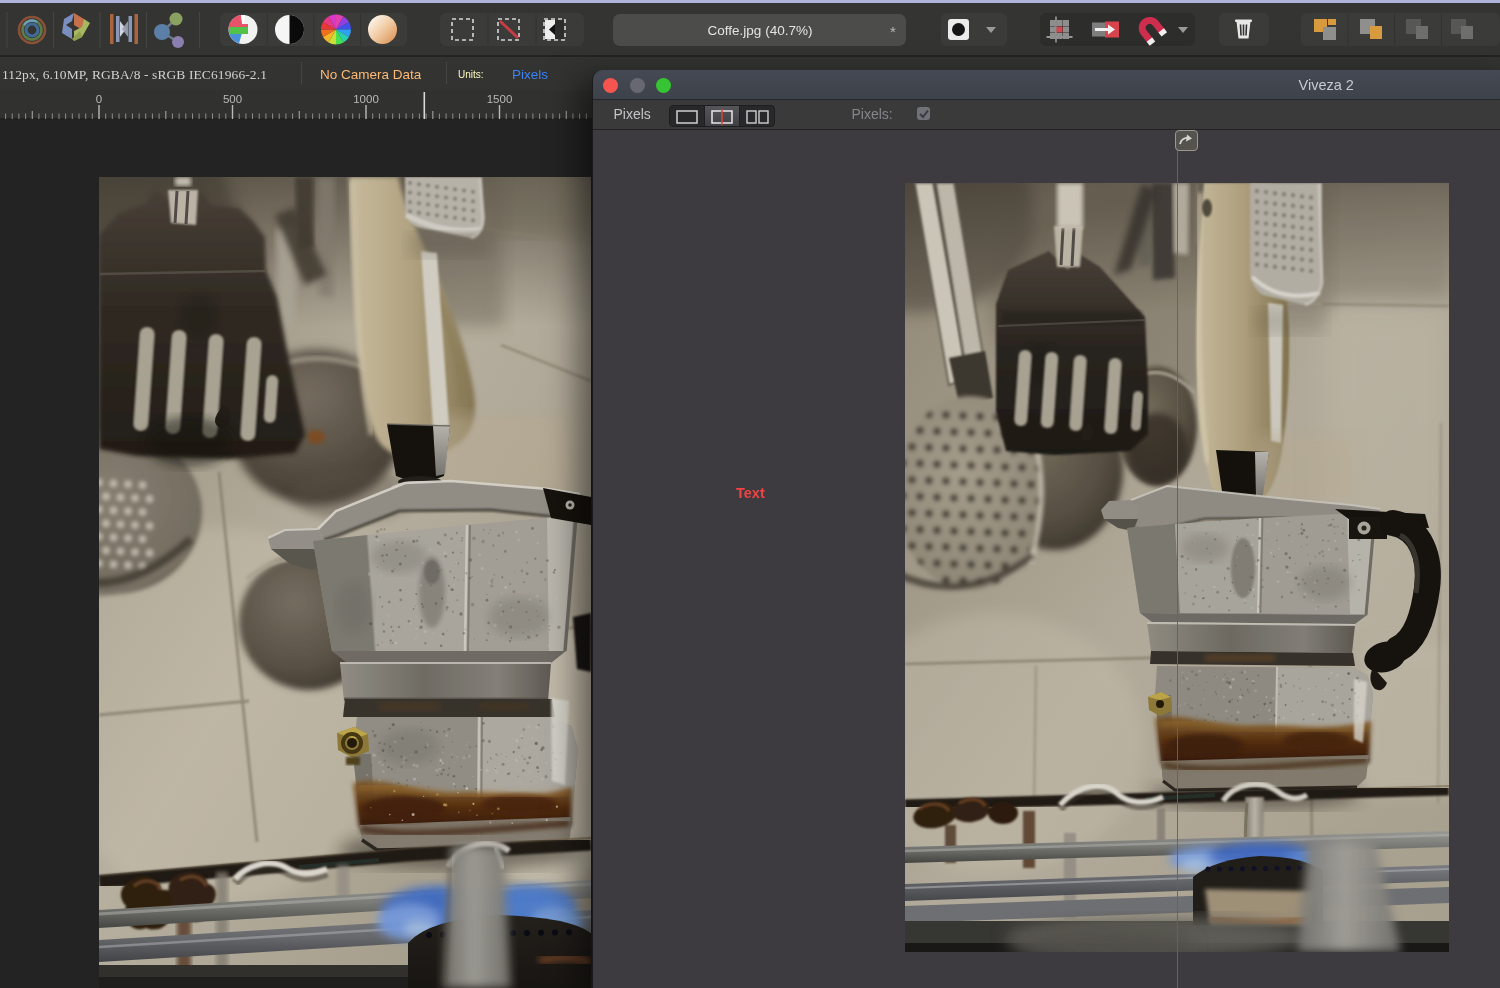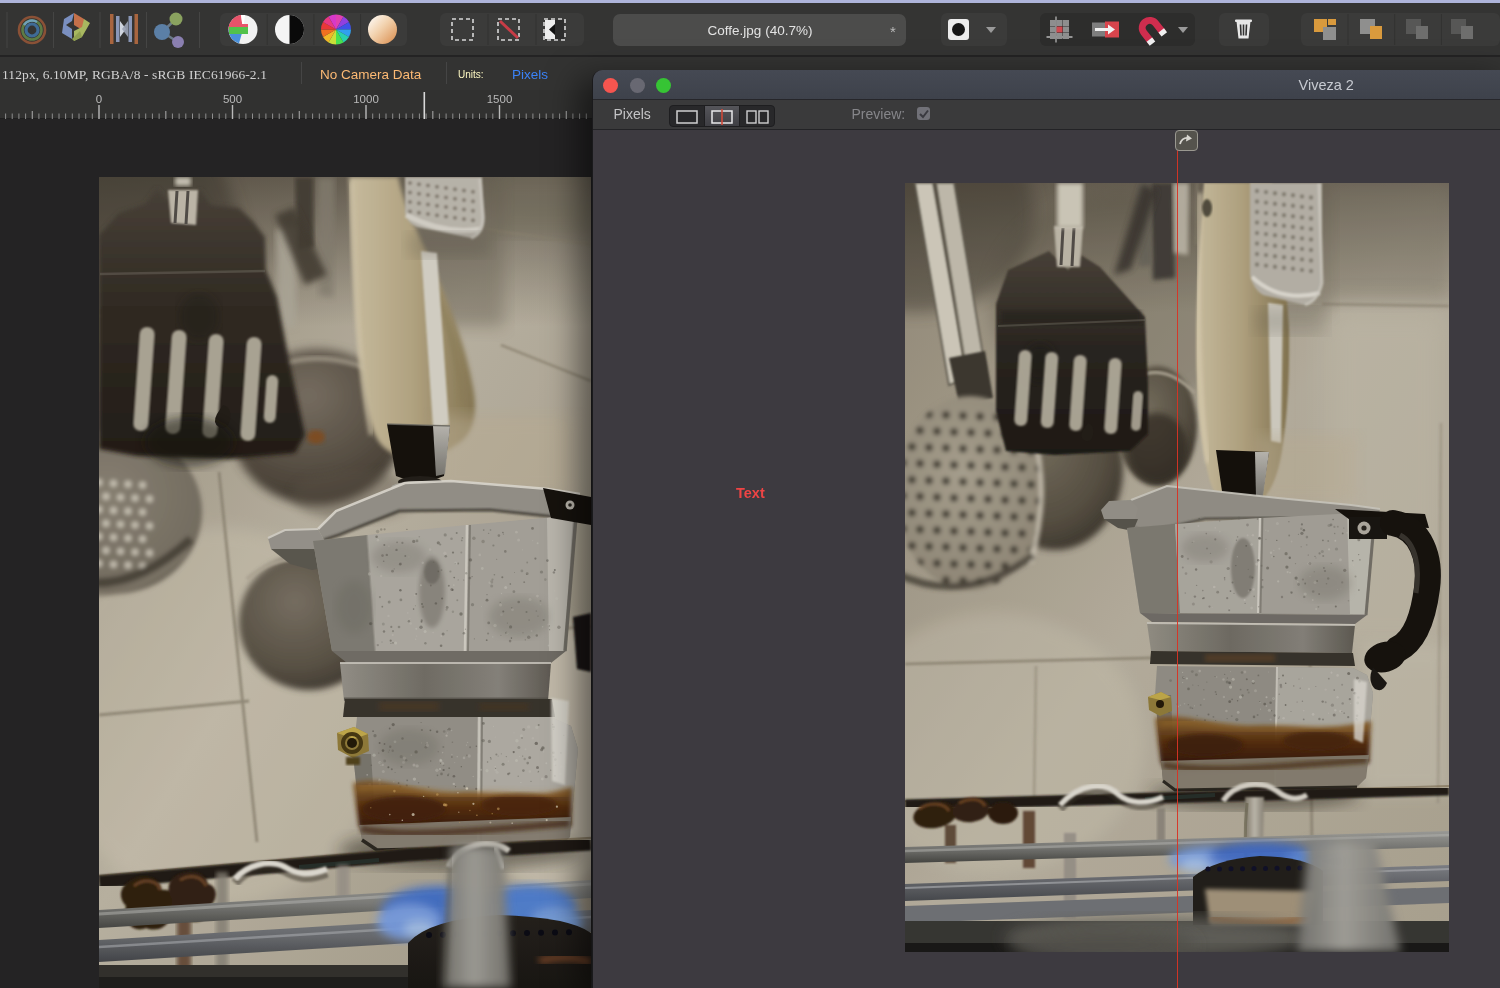"Preview:" div.abs { text: Preview -> Pixels }
